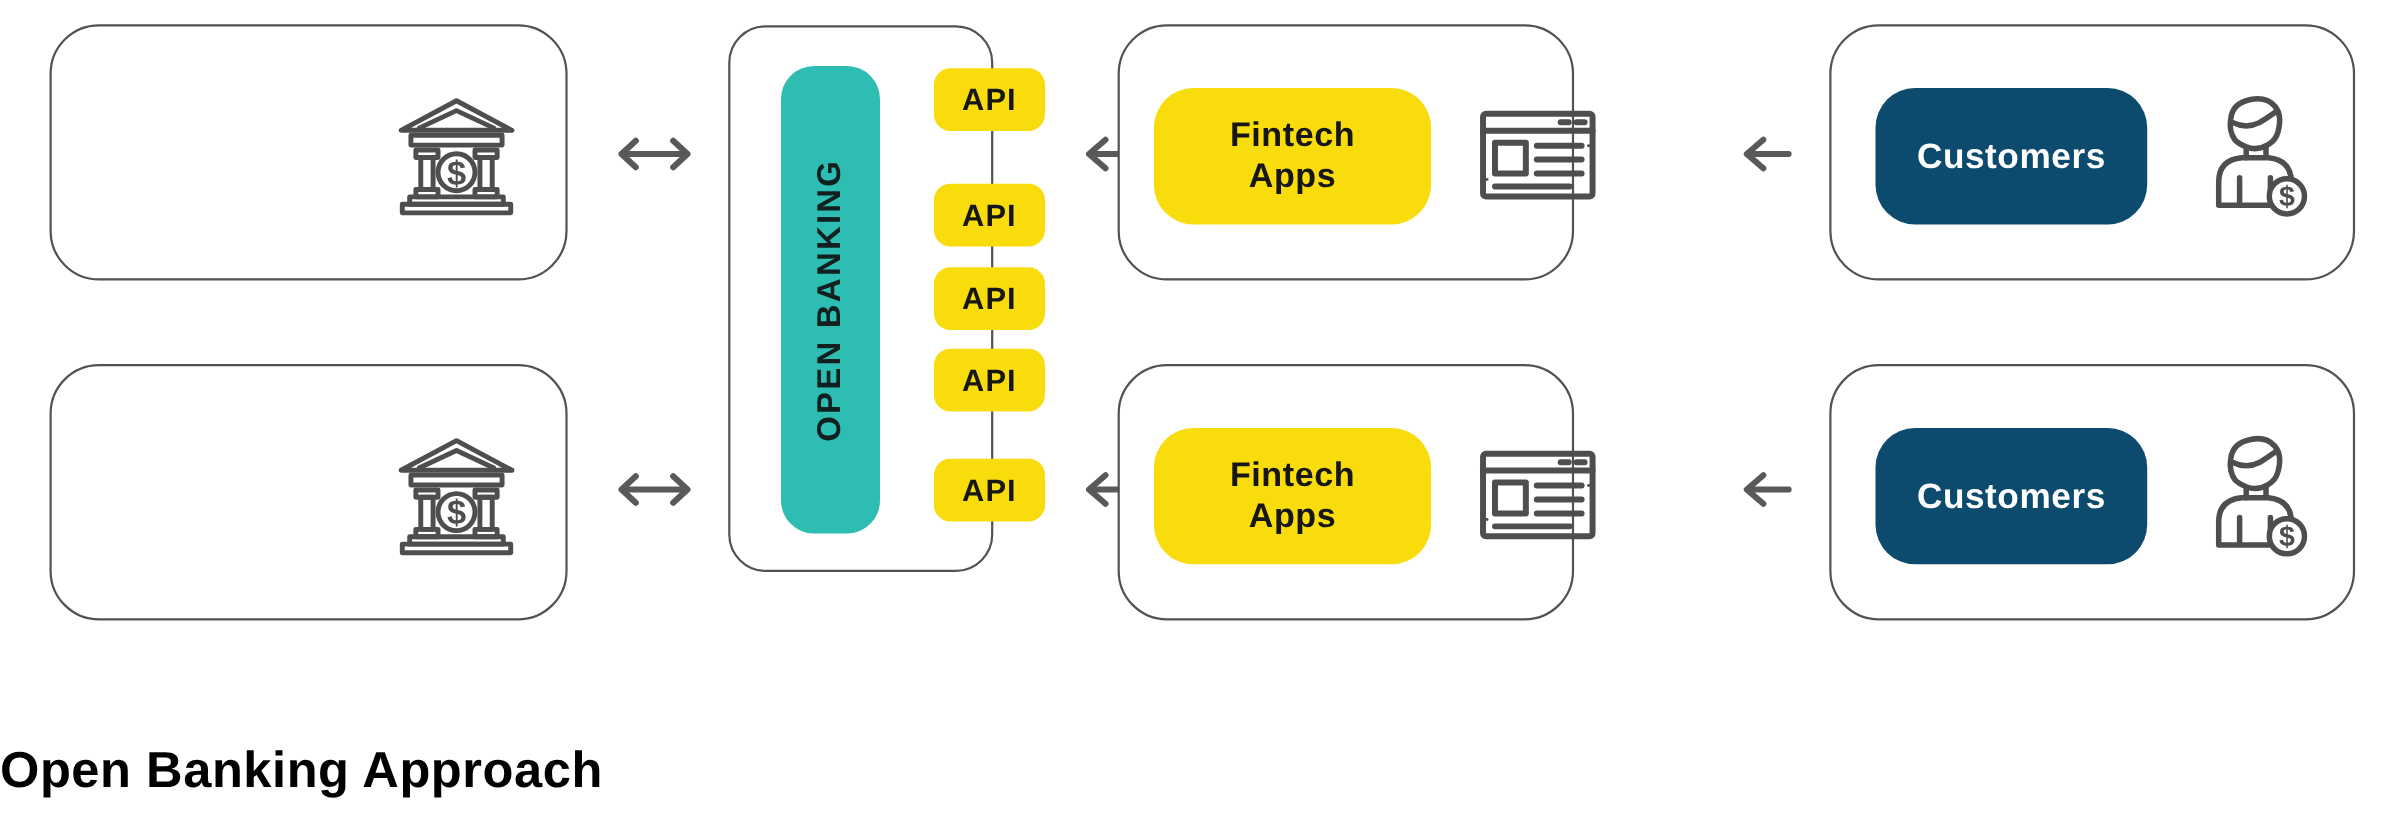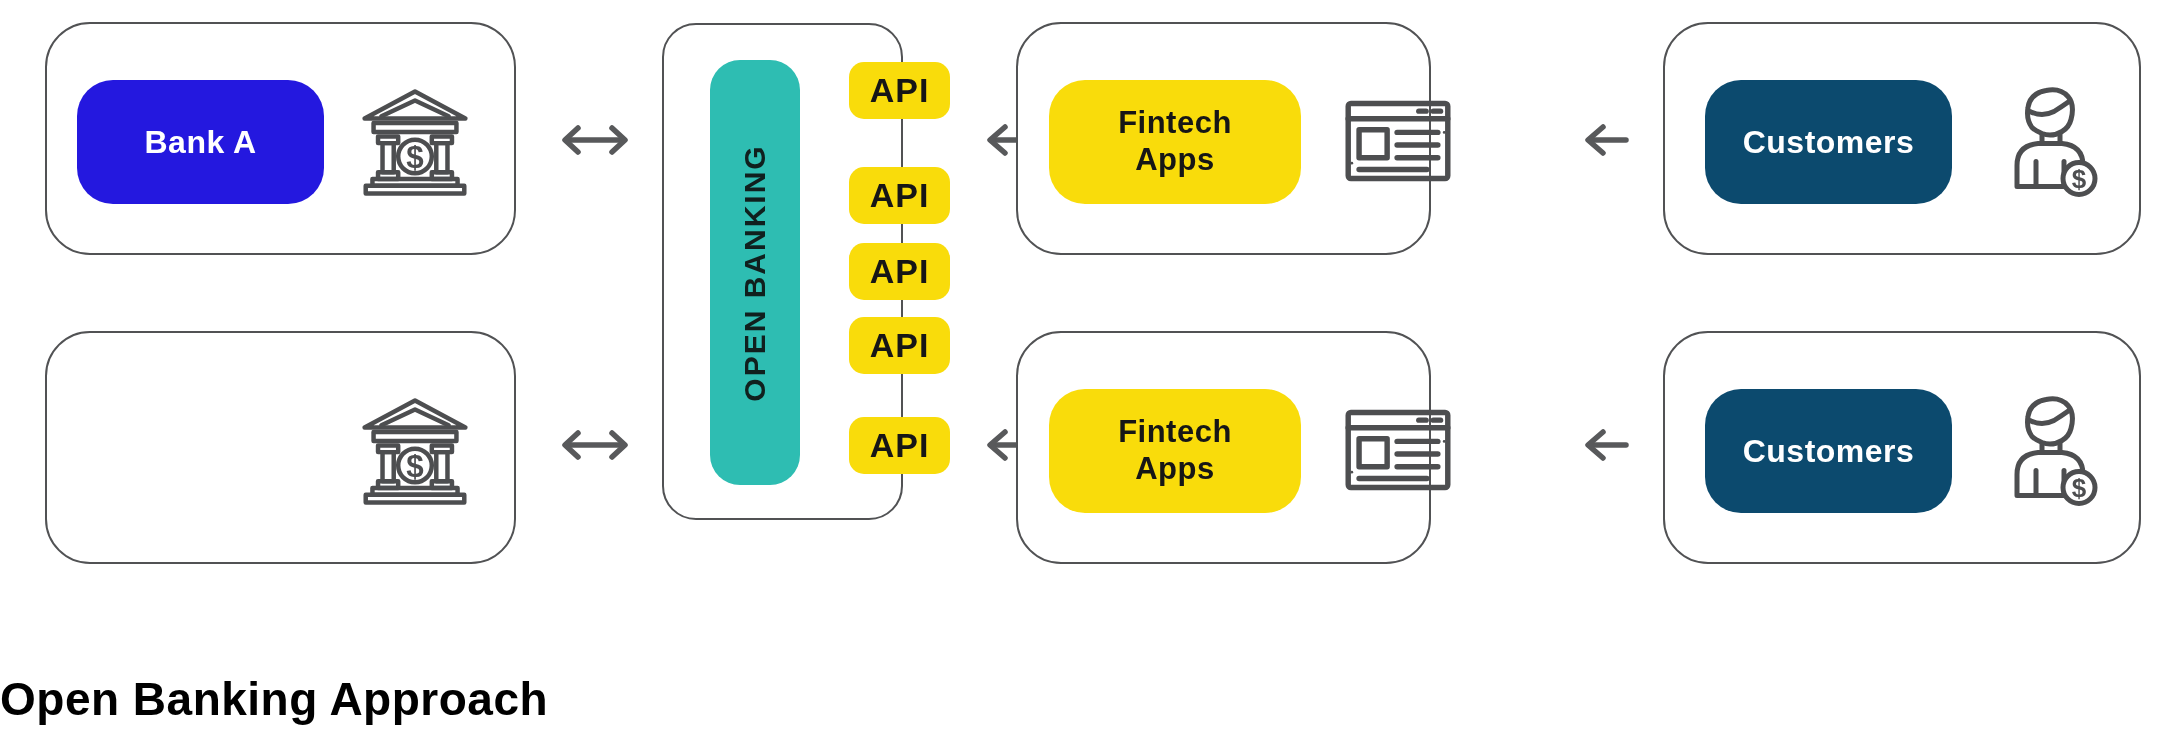"API" .api-pill { font-size: 34px -> 28px }
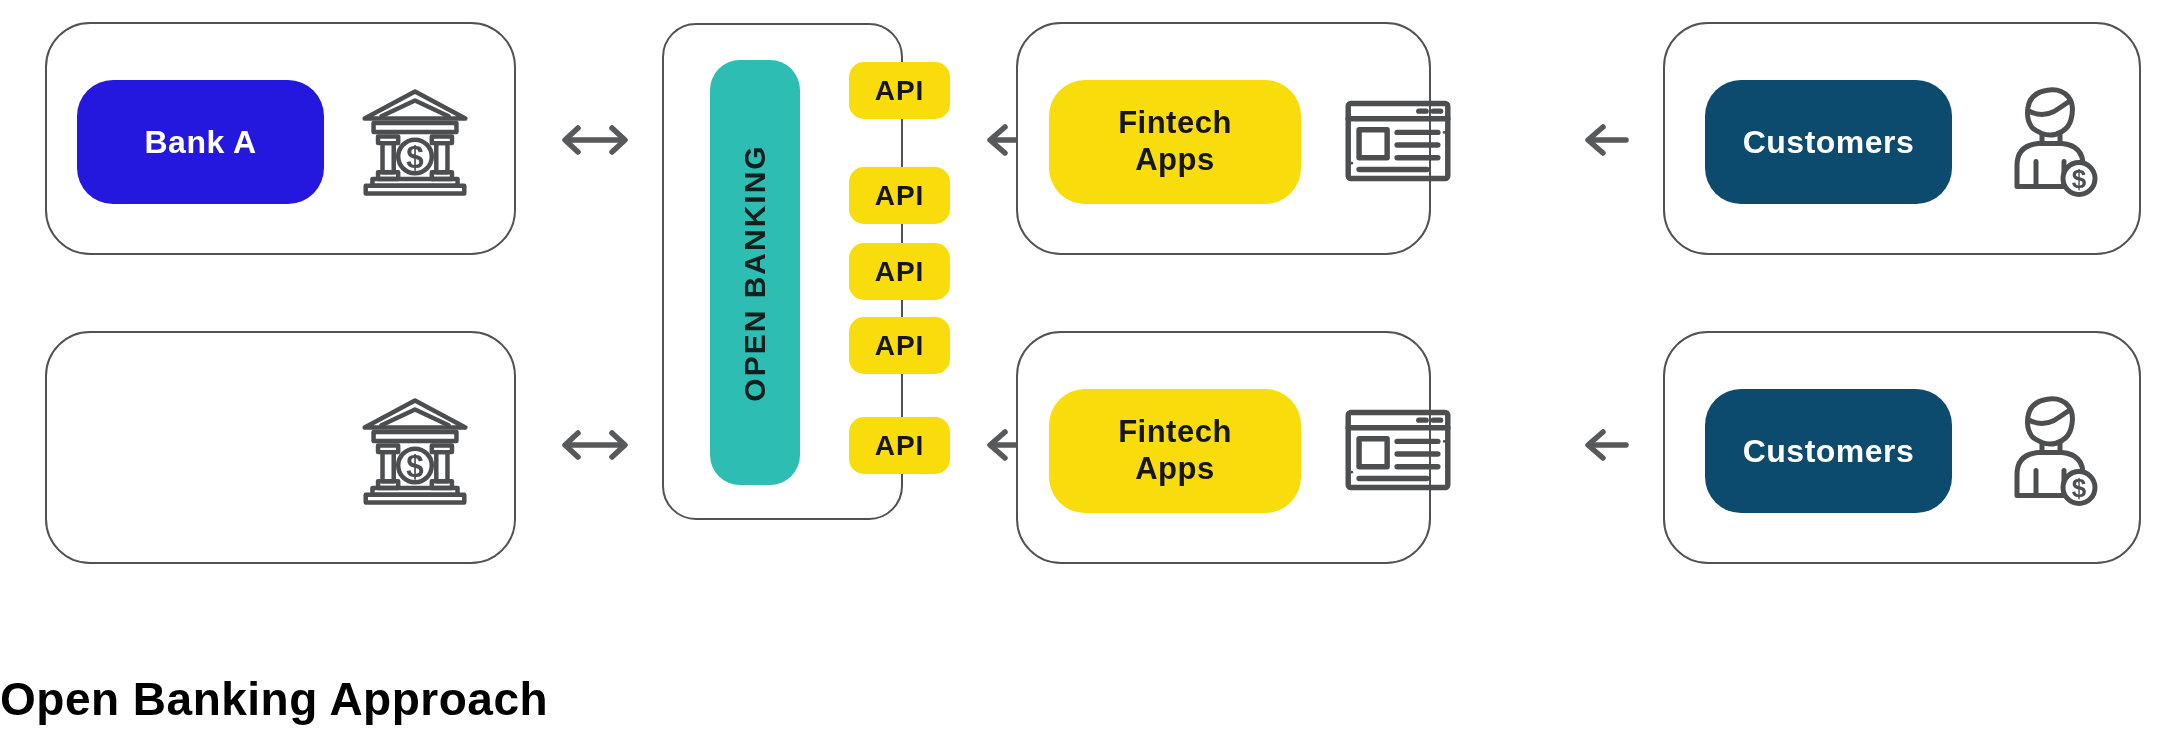"Bank A" div.pill { html: <div> <span>Bank A</span> </div> -> none }
